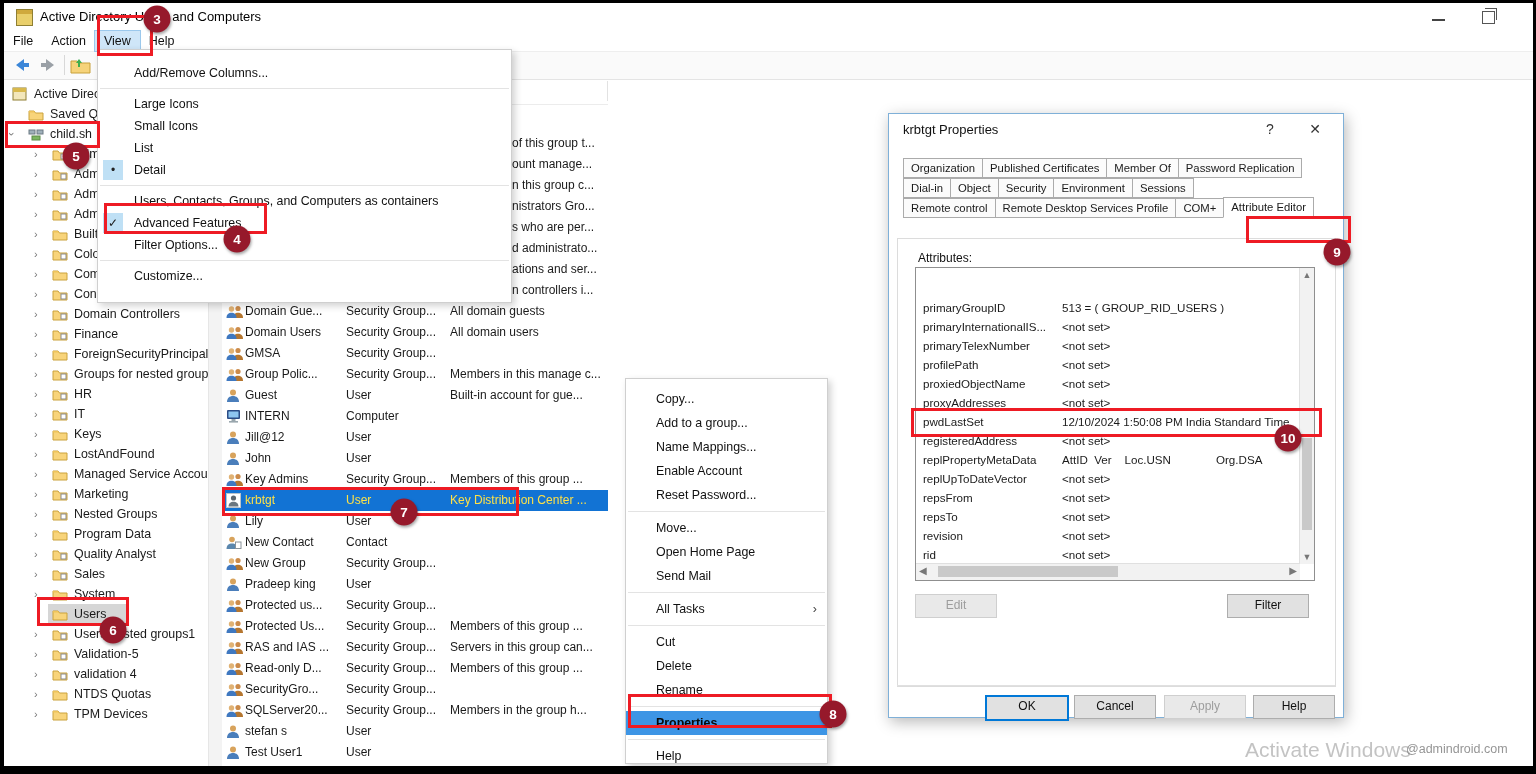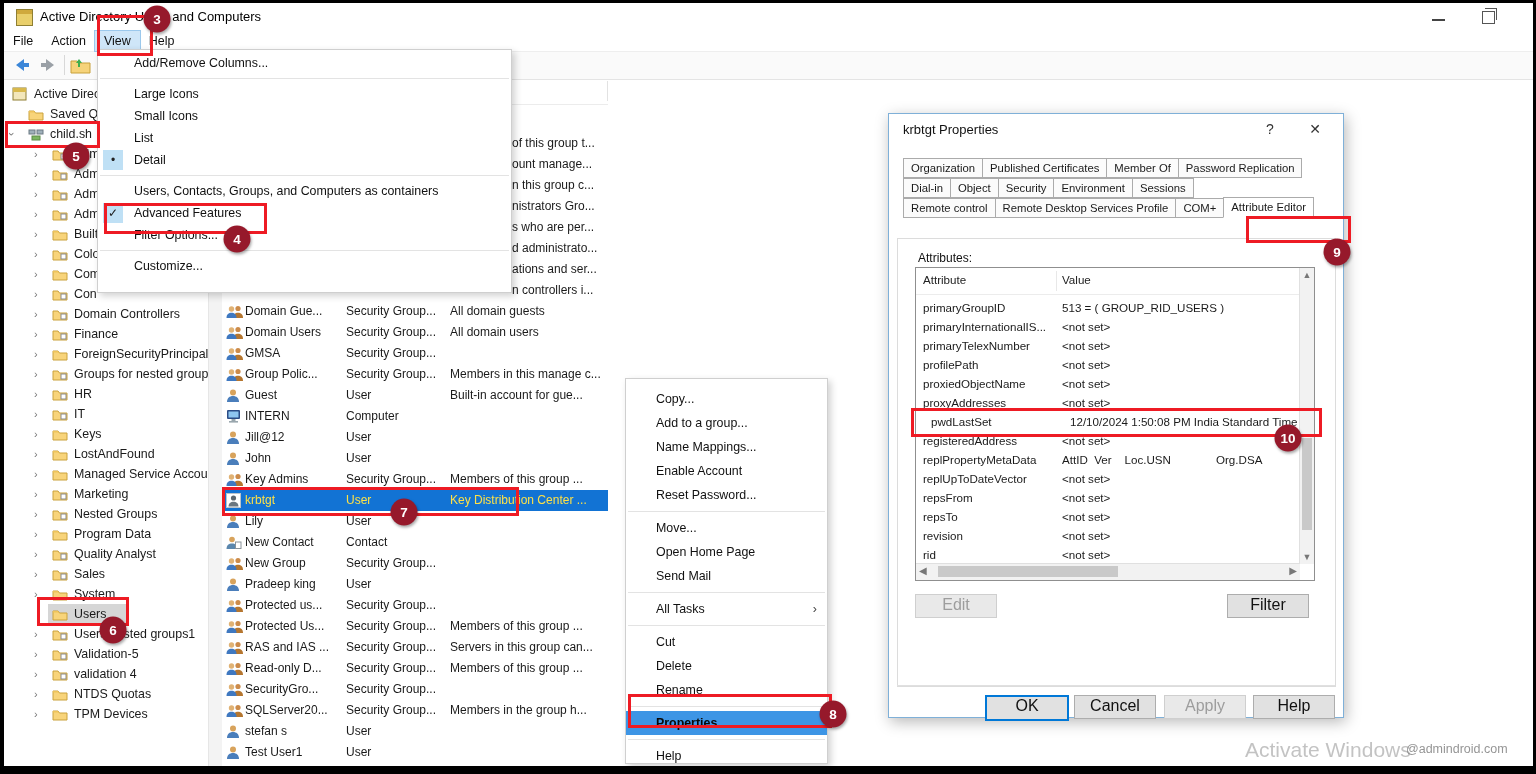"Add/Remove Columns..." #viewmenu { padding-top: 2px -> 12px }
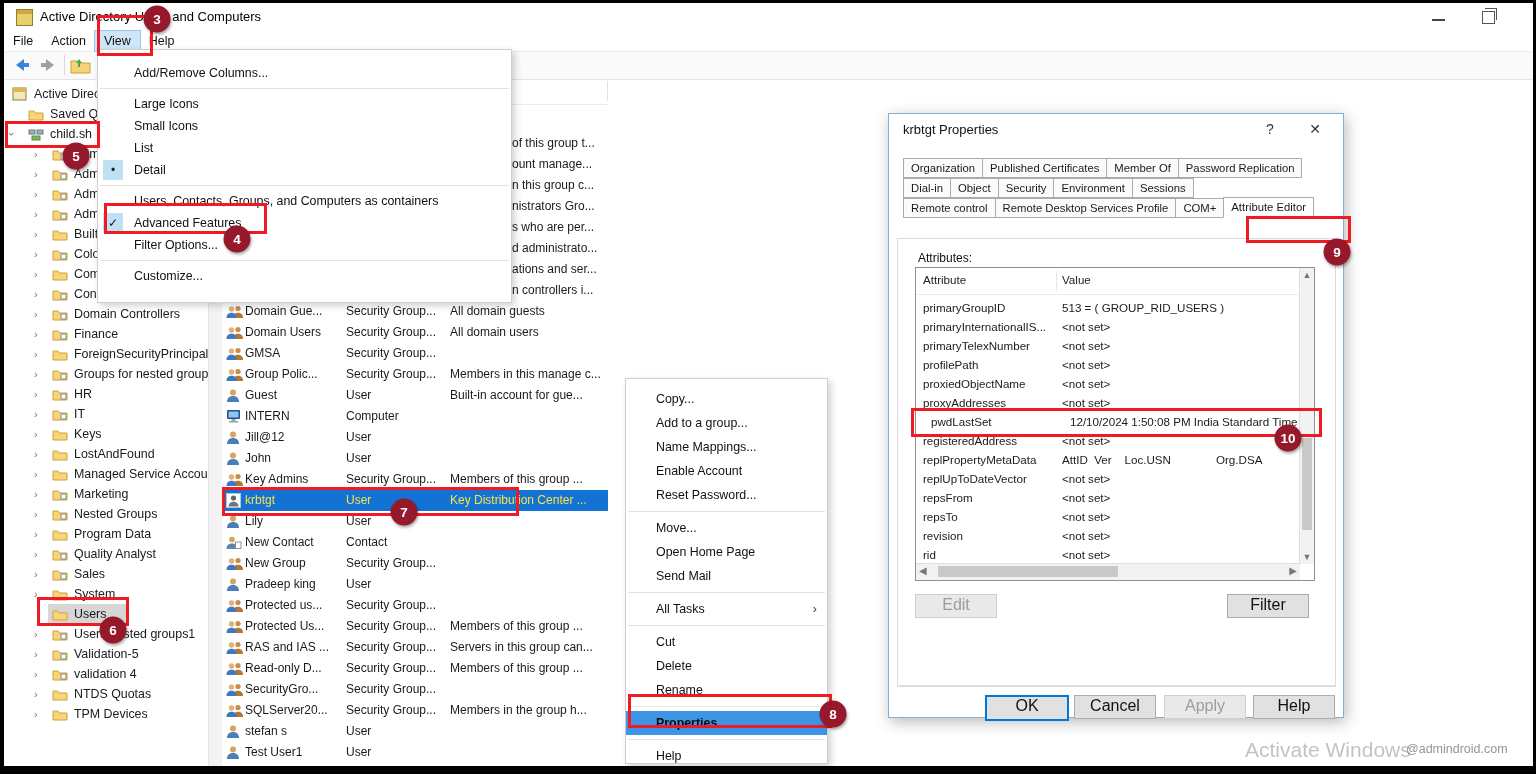"Attribute" div { html: <div> <span>Attribute</span> <span>Value</span> <span></span> </div> -> none }
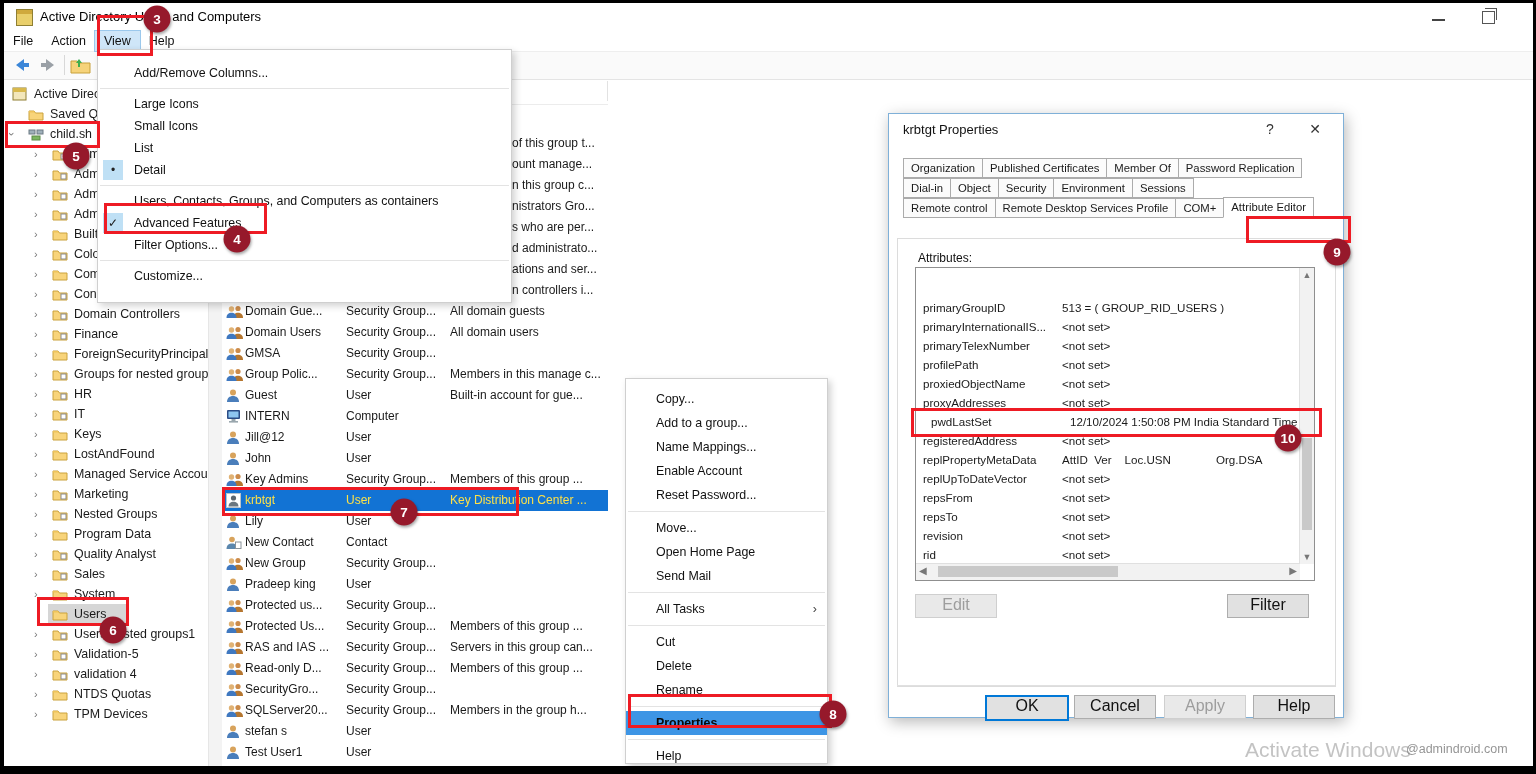"pwdLastSet" div.arow { margin-left: 8px -> none }
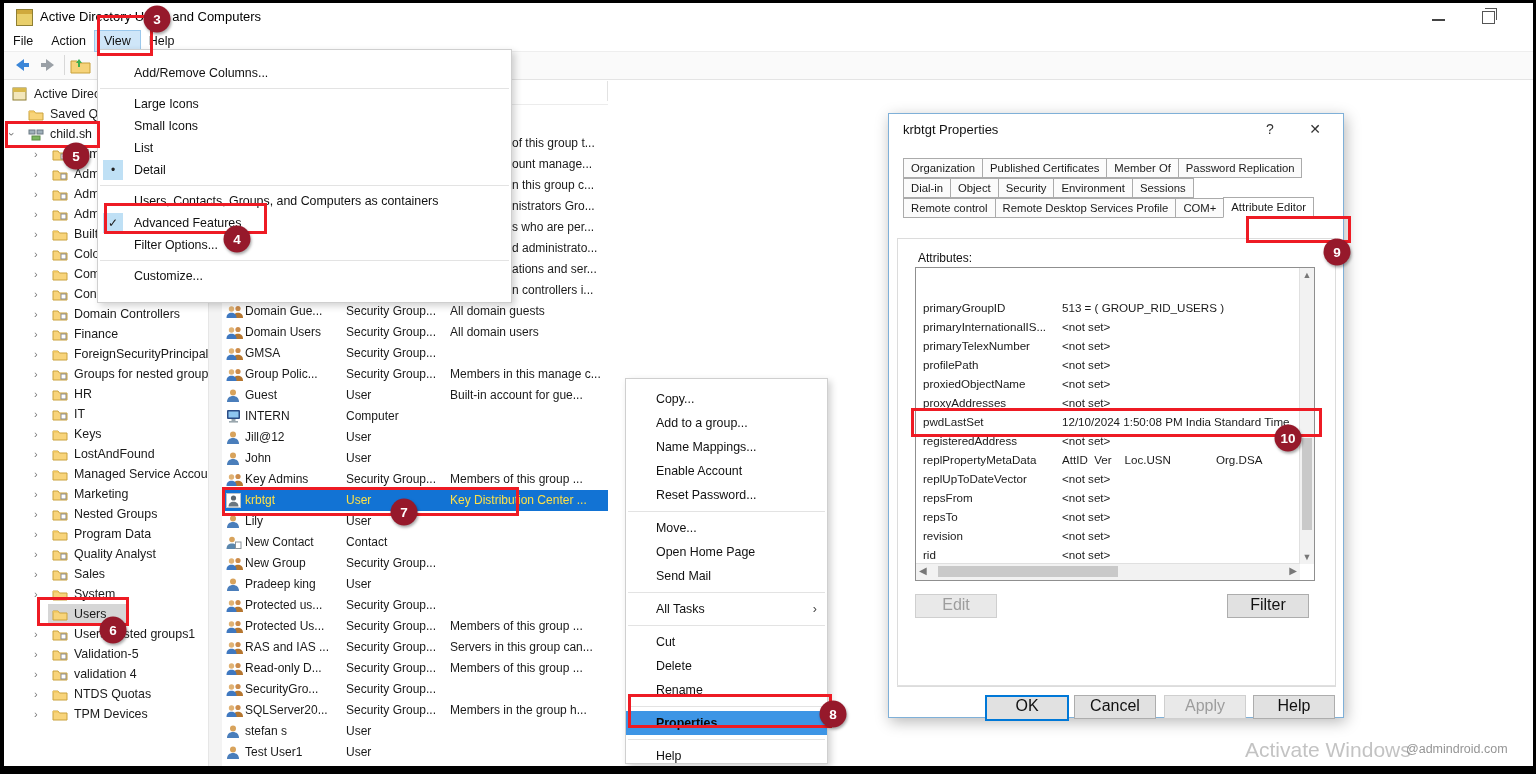"Edit" .btn { font-size: 16px -> 12px }
